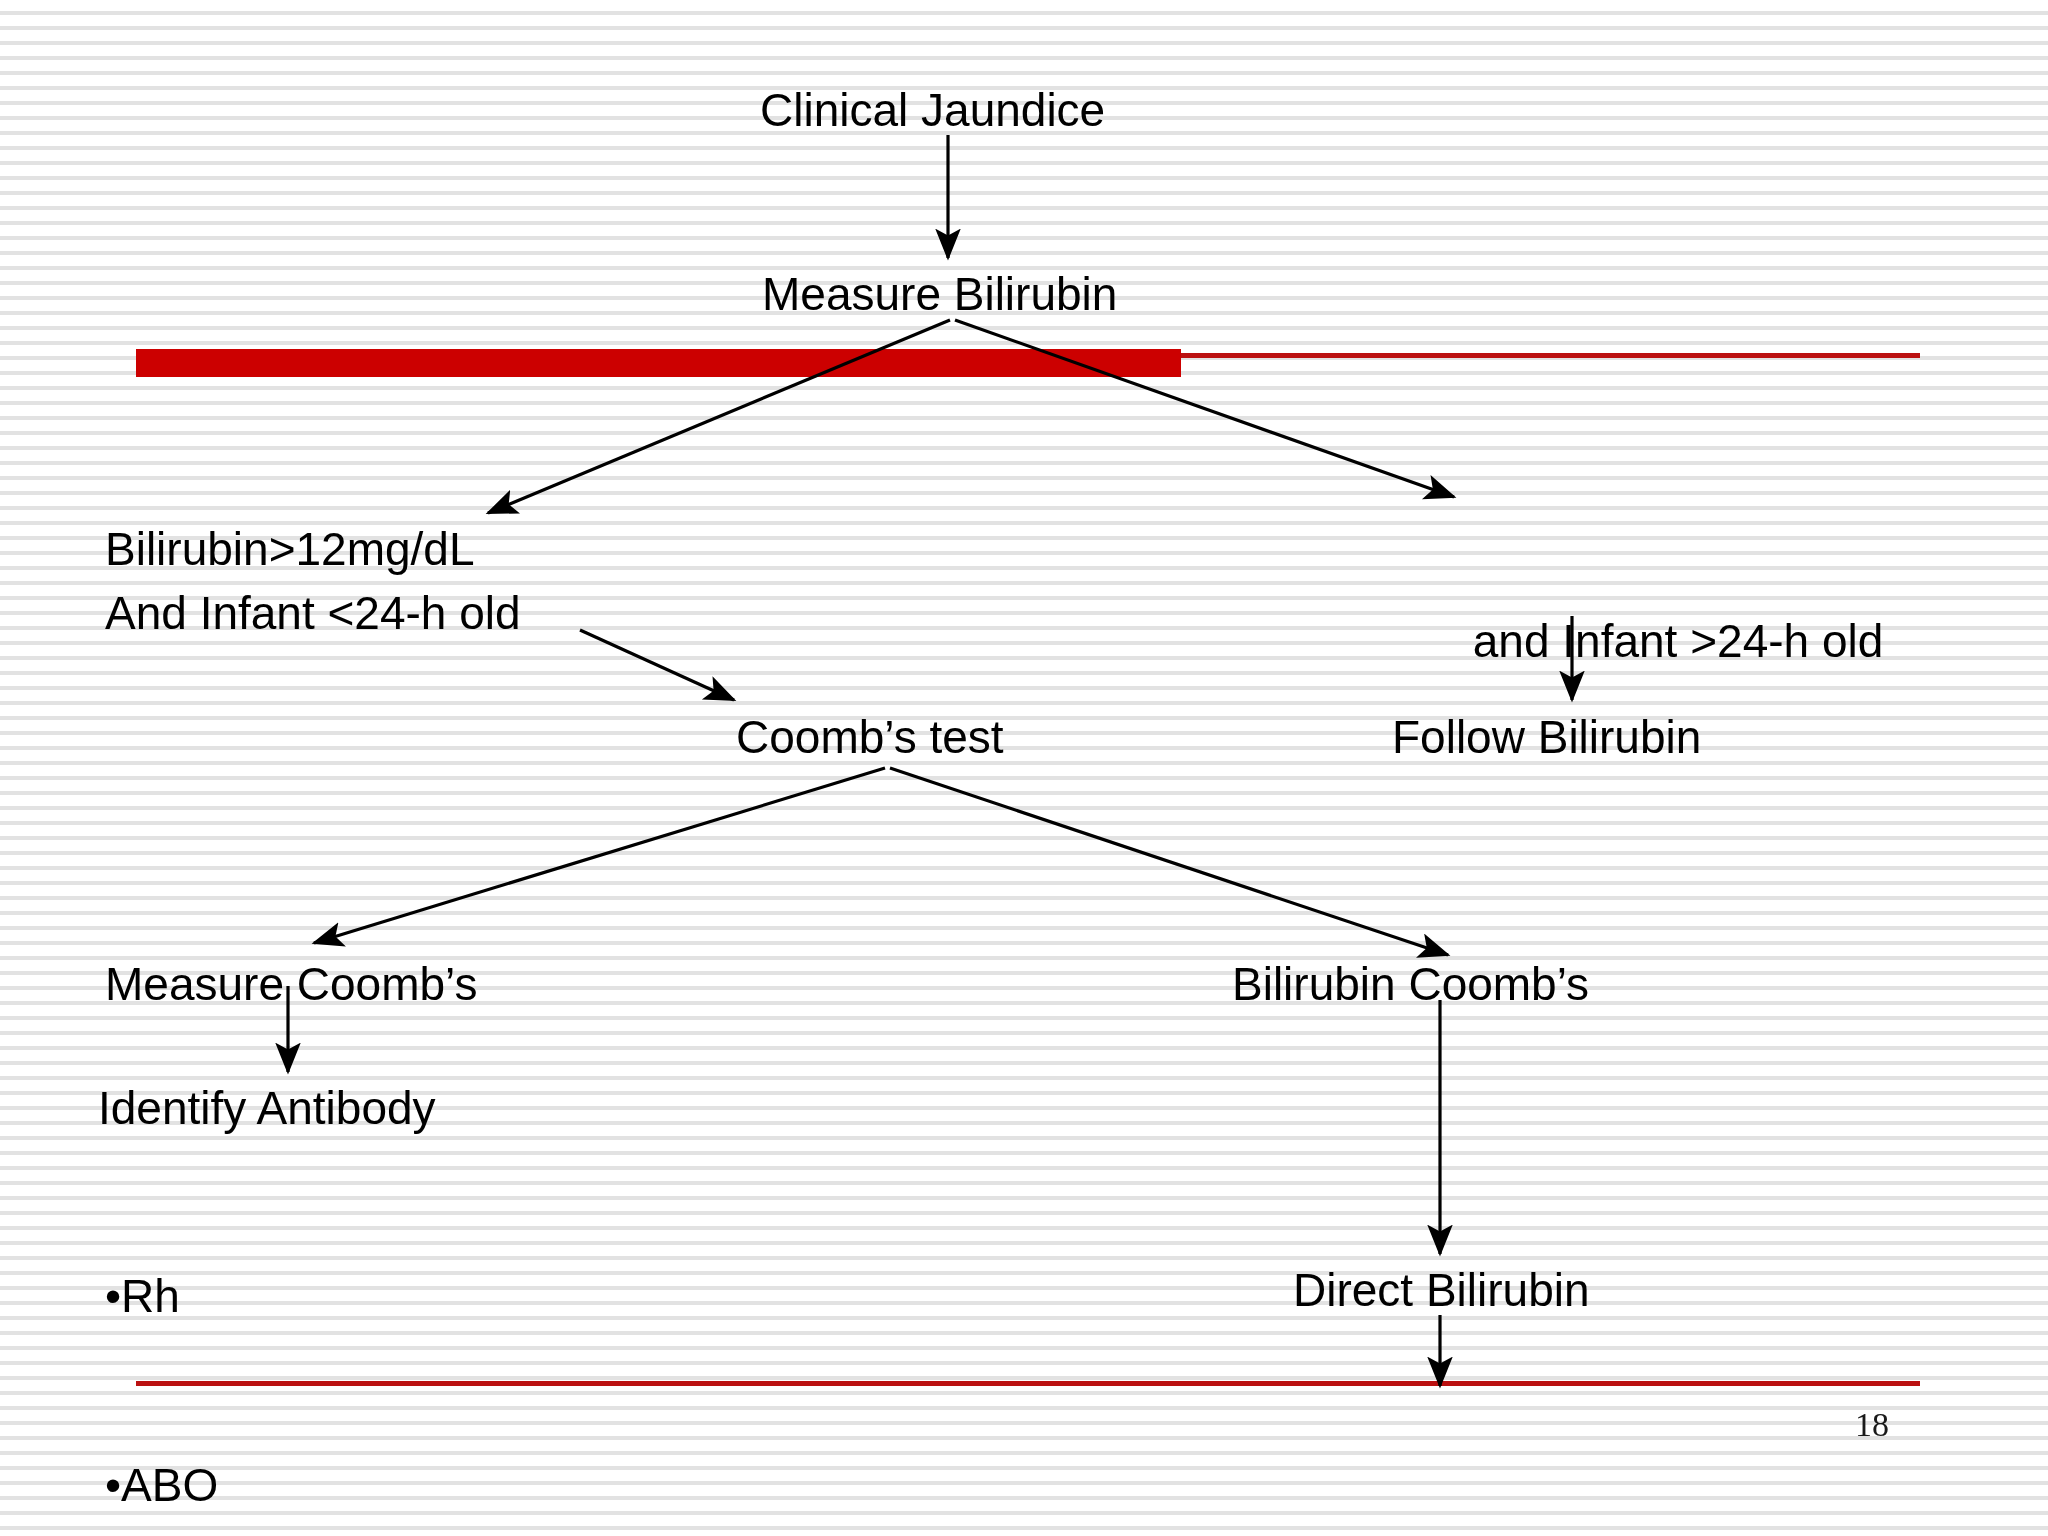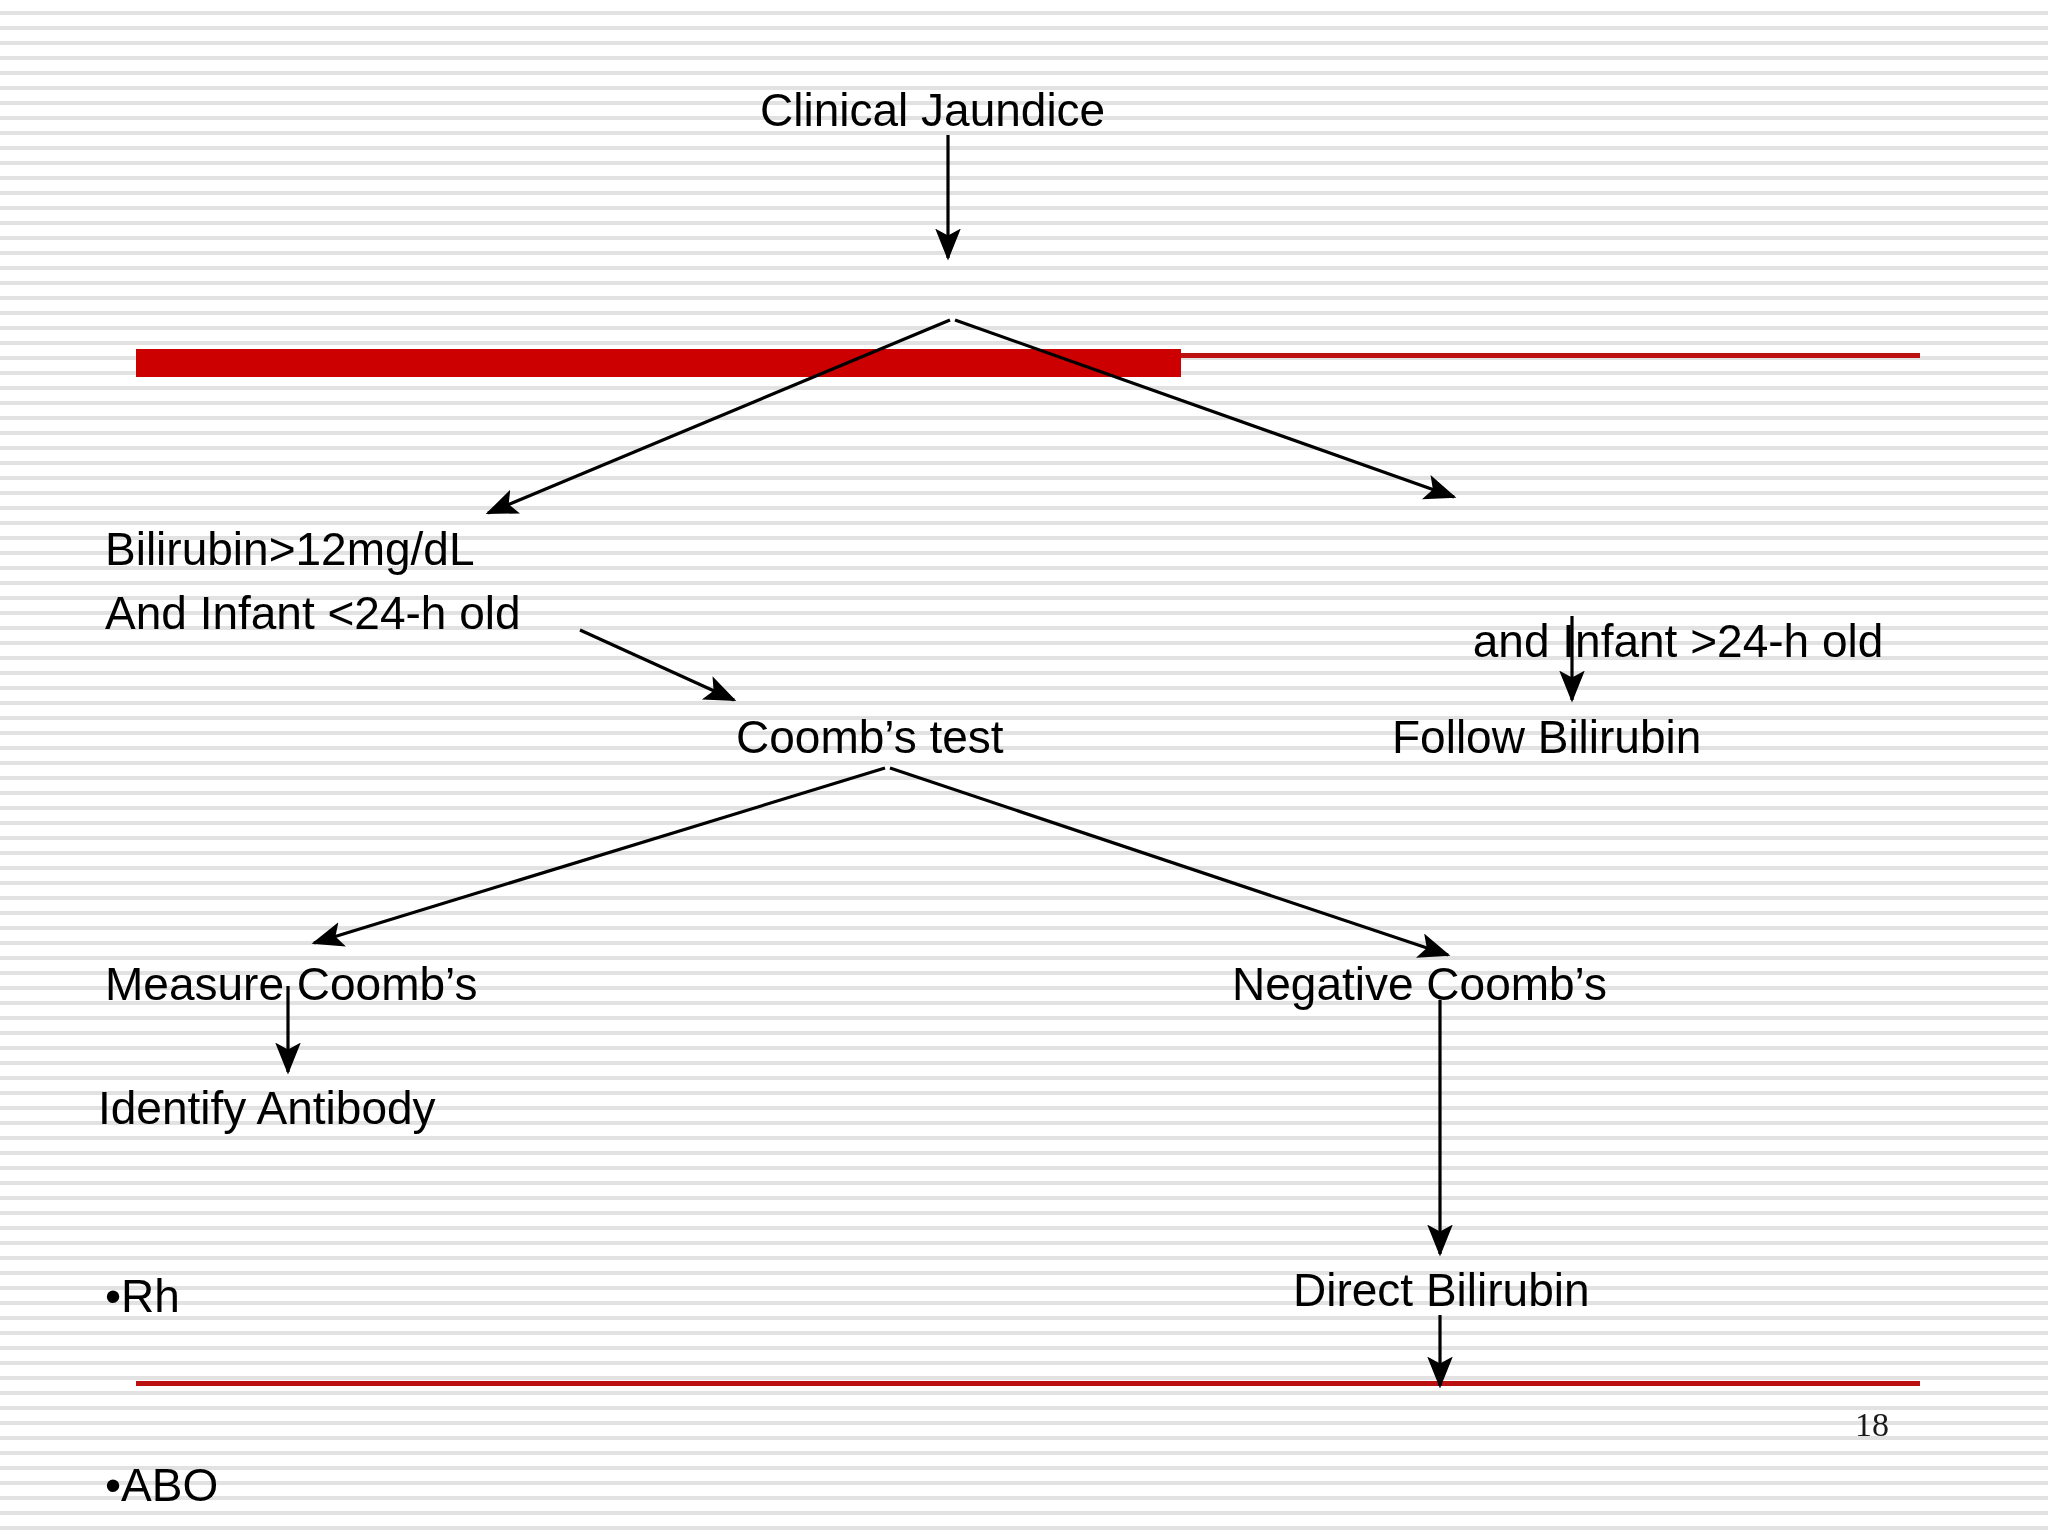"Measure Bilirubin" div.node { html: none -> <div>Measure Bilirubin</div> }
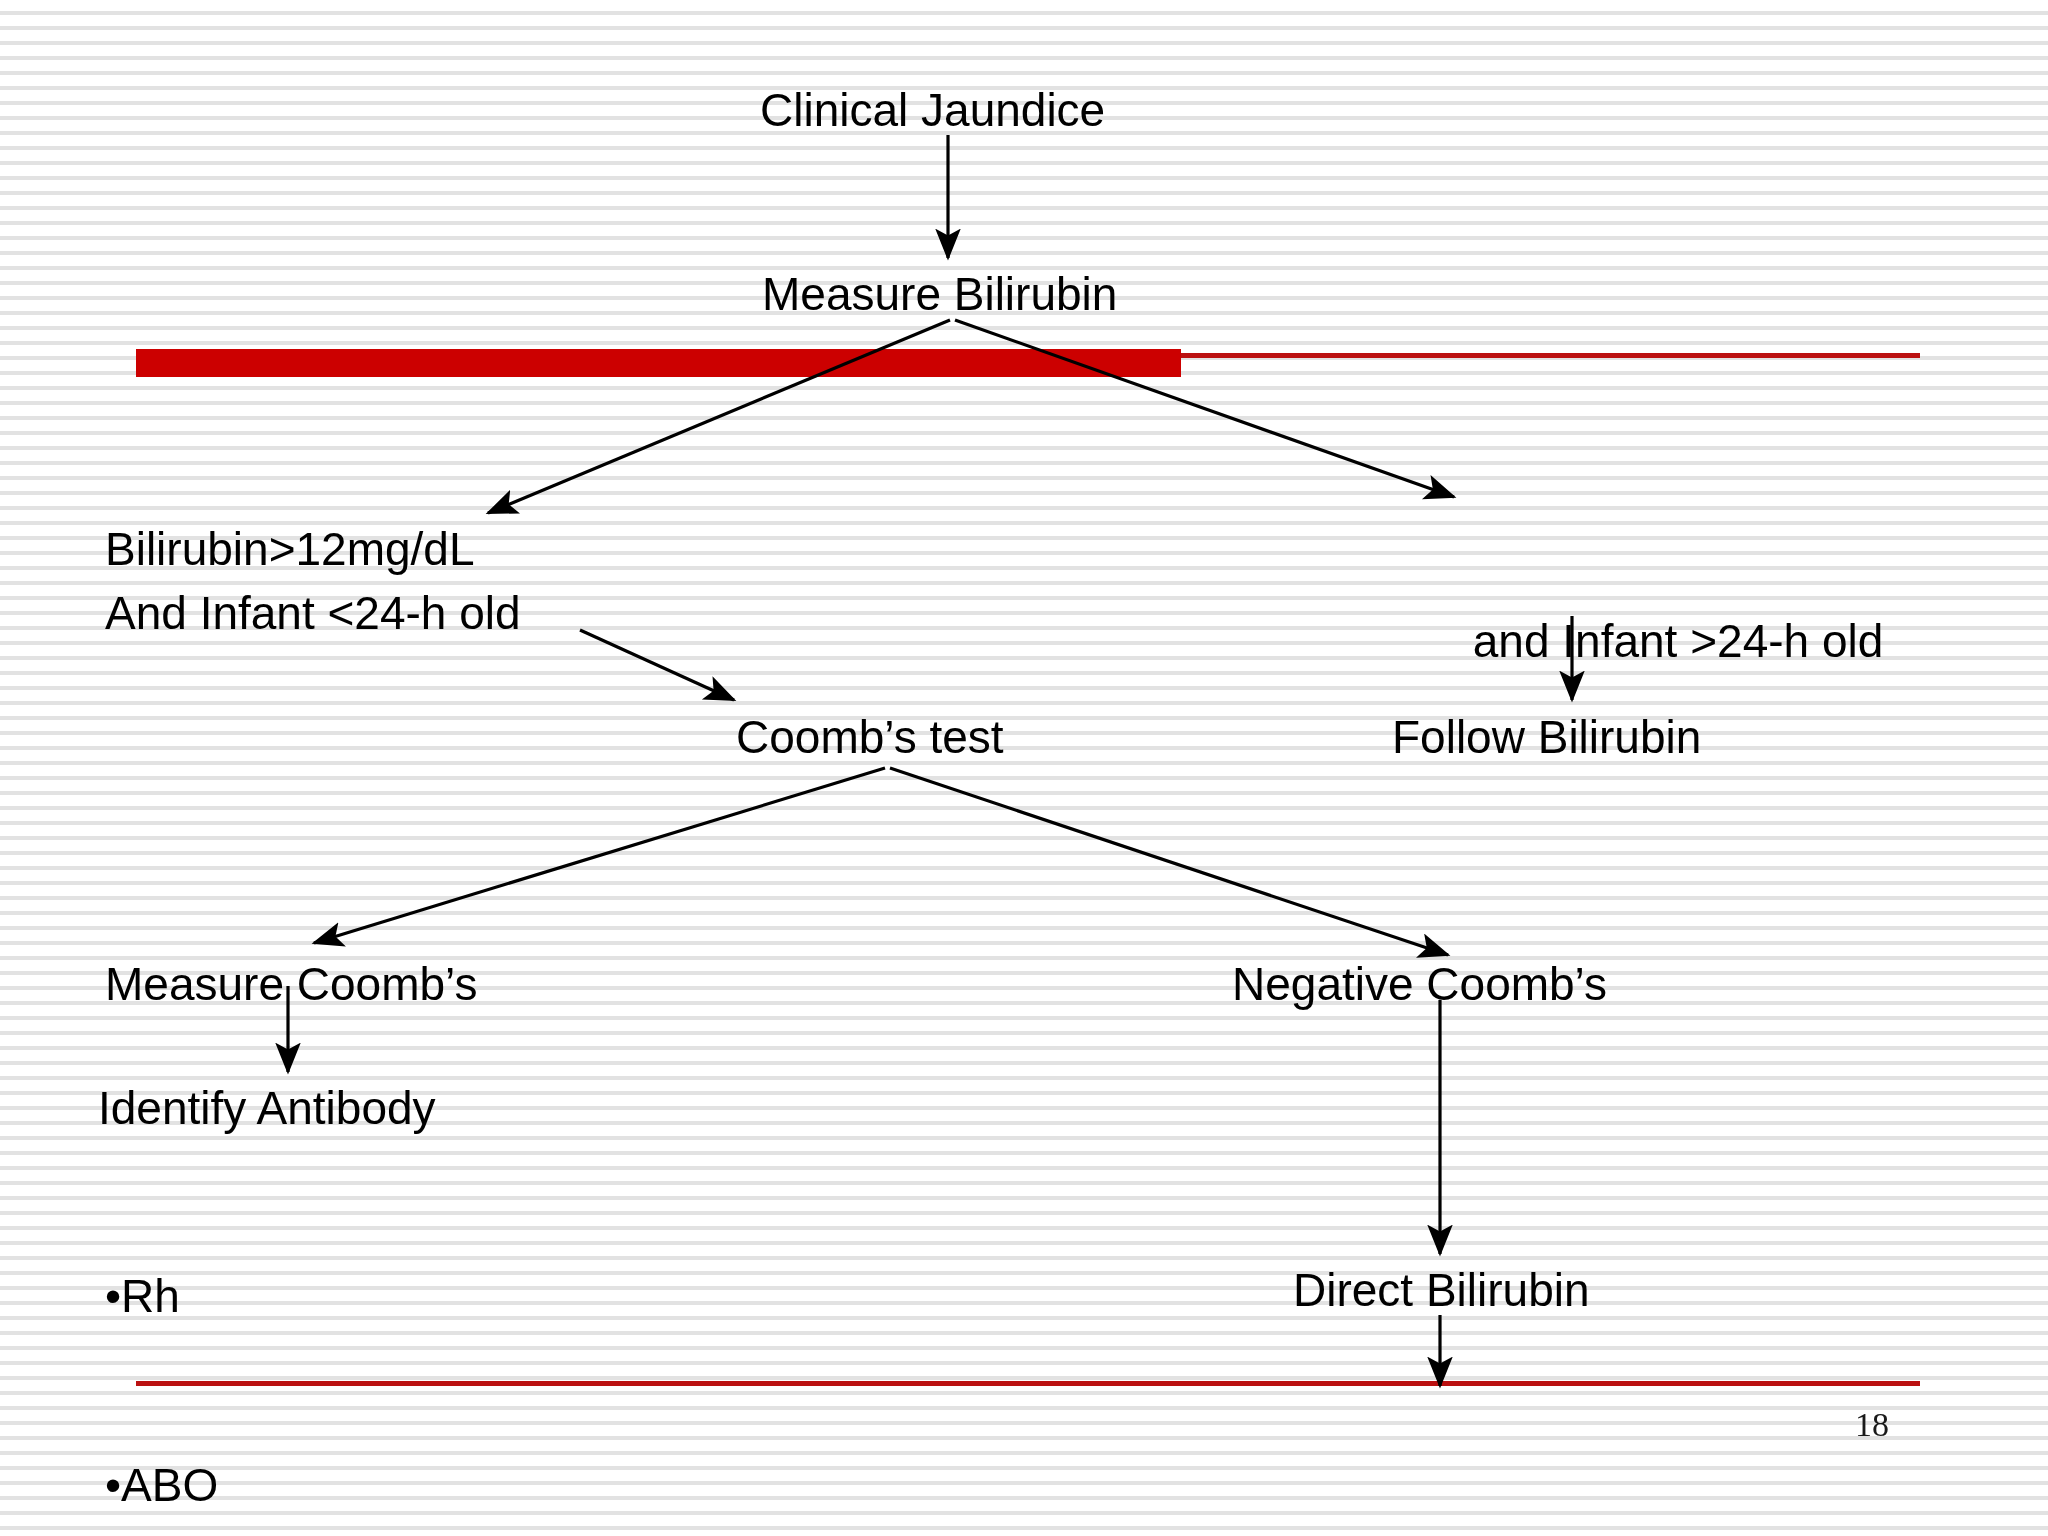"Negative Coomb’s" div.node { text: Negative -> Bilirubin }
